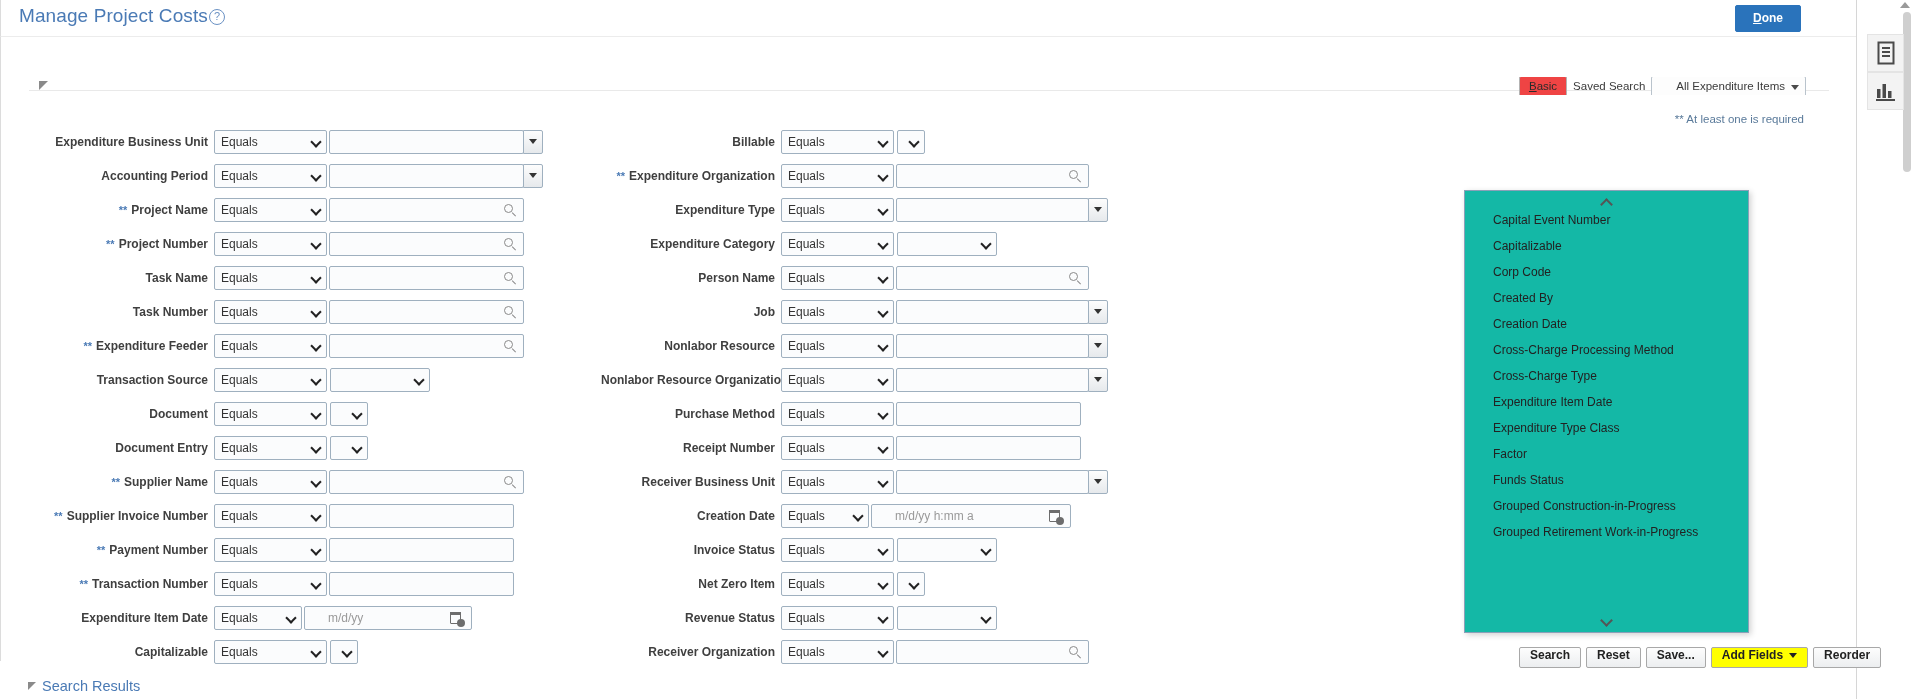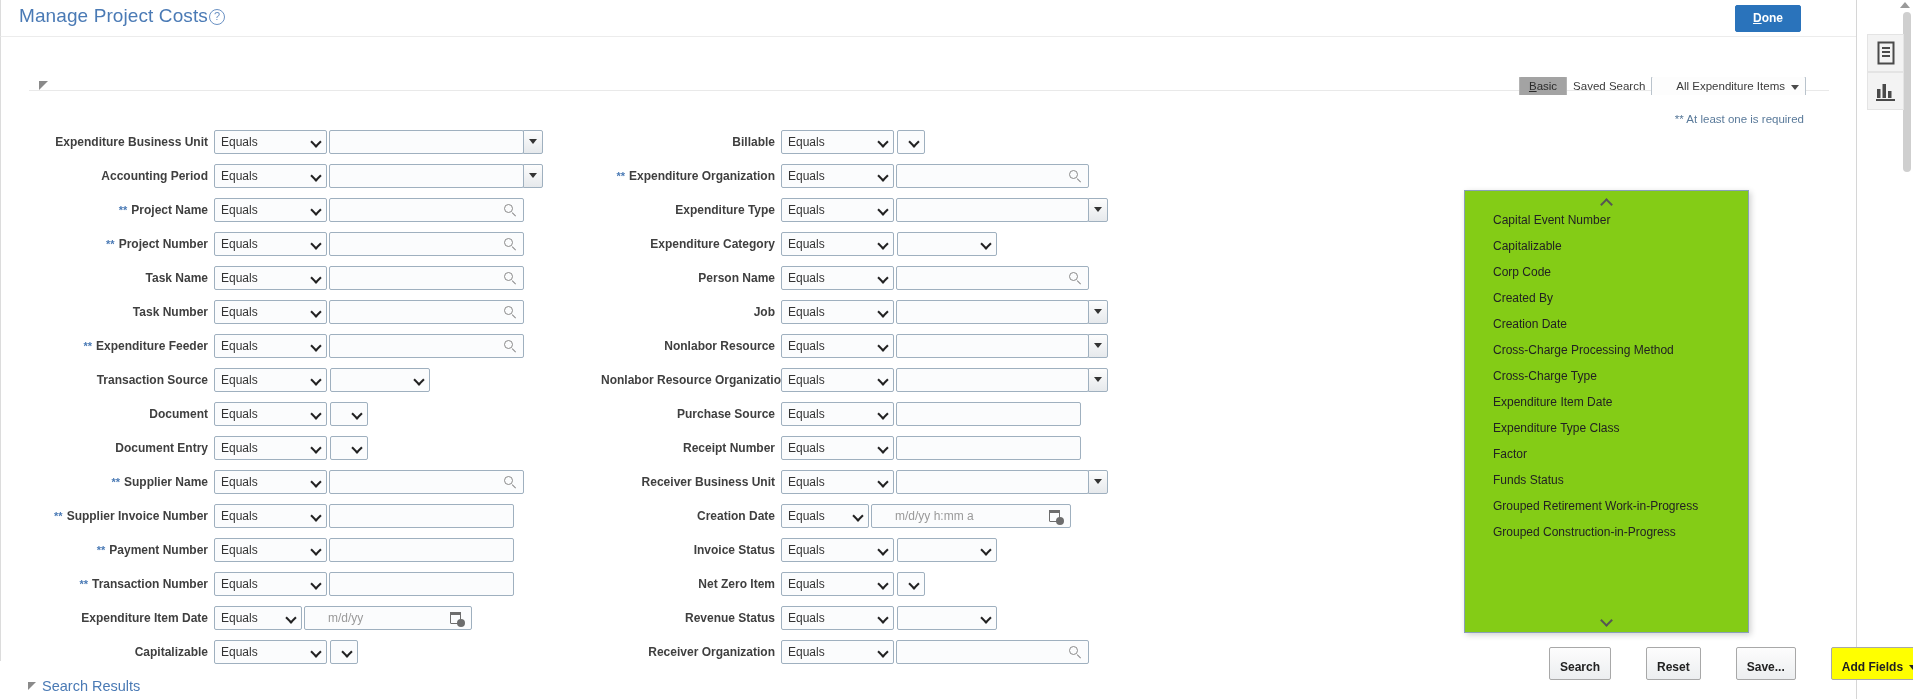"Basic" .basic-btn { background: #a3a3a3 -> #ef4444 }
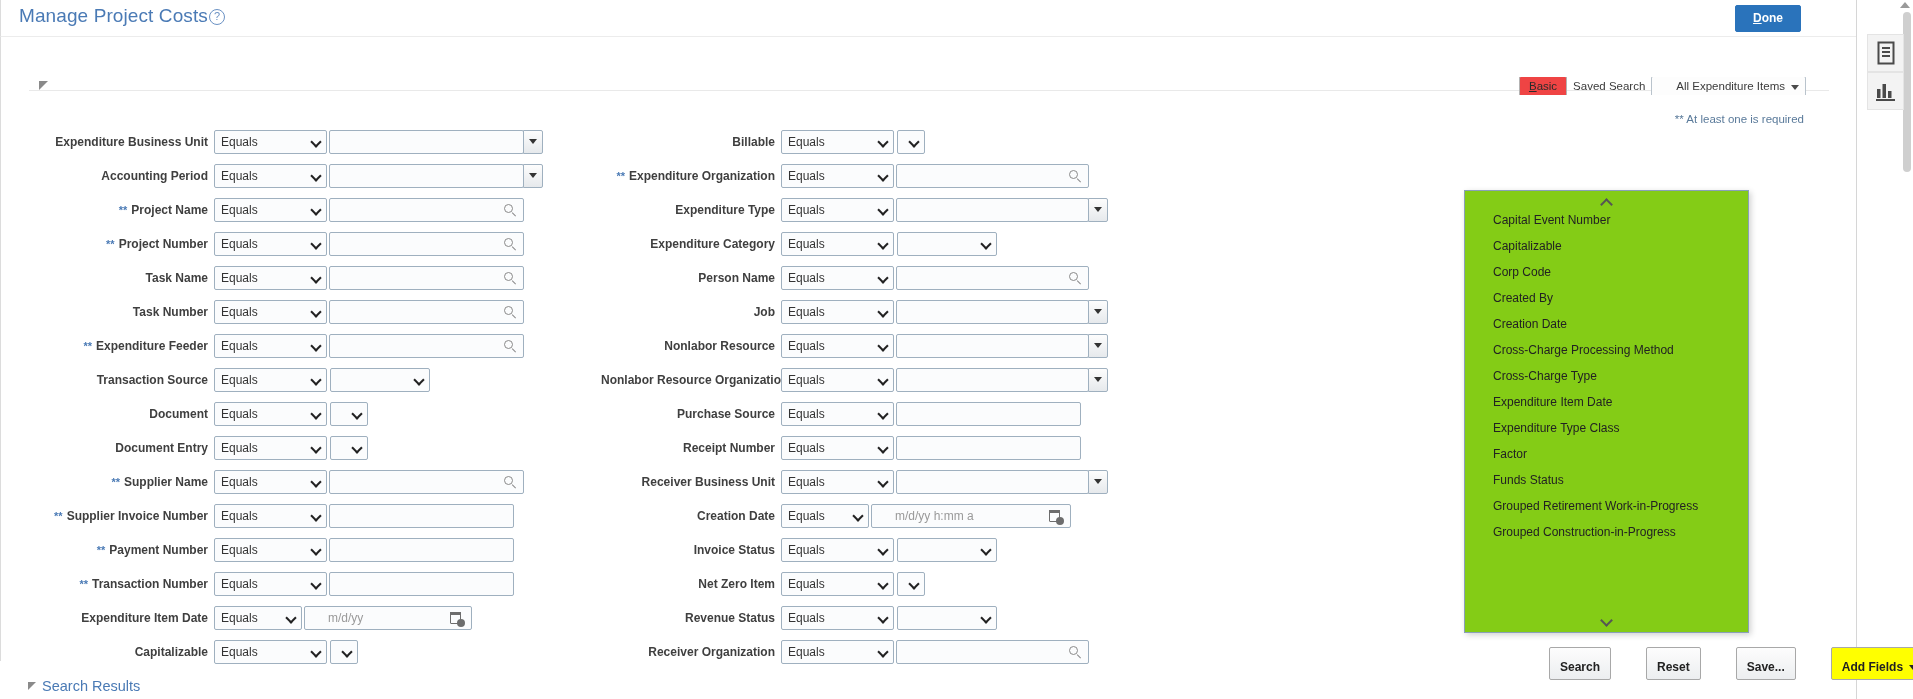"Capital Event Number" .addfields-popup { background: #84cc16 -> #14b8a6 }
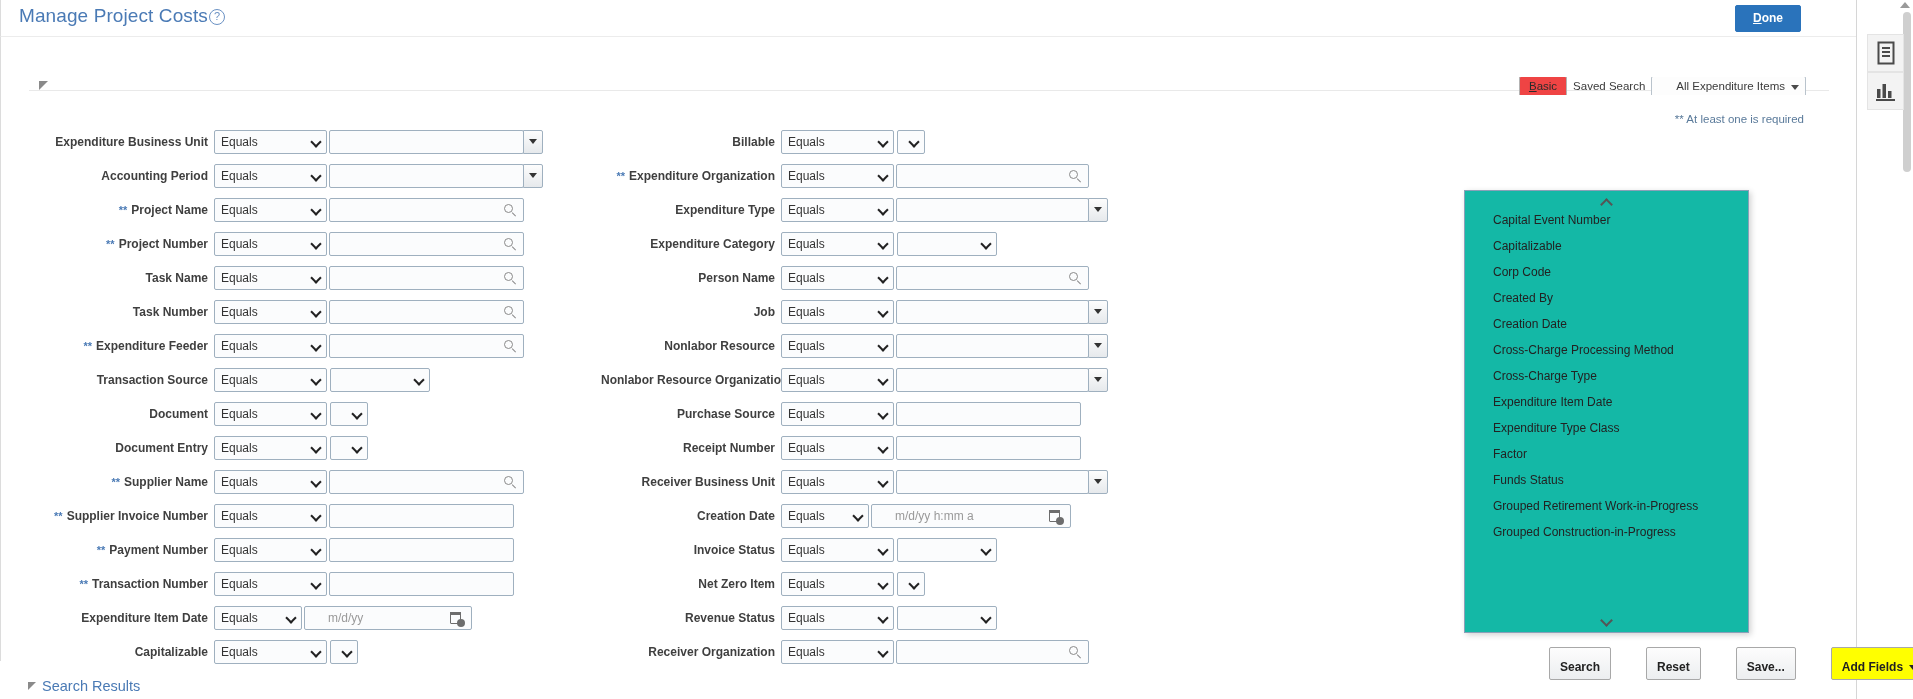"Purchase Source" span { text: Source -> Method }
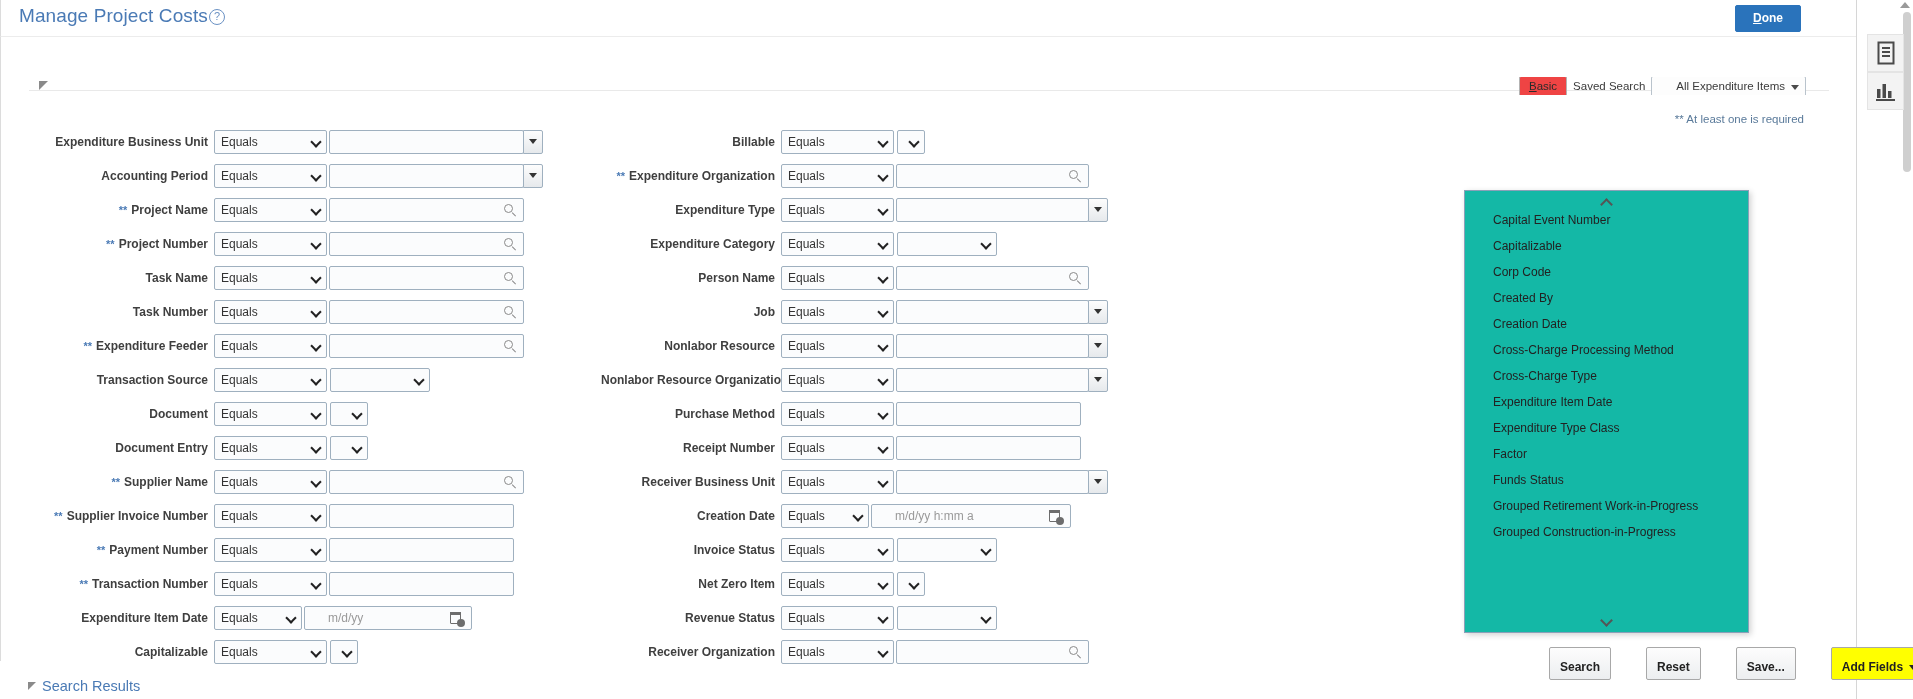"Grouped Retirement Work-in-Progress" div.af-item { order: before "Grouped Construction-in-Progress" -> after "Grouped Construction-in-Progress" }
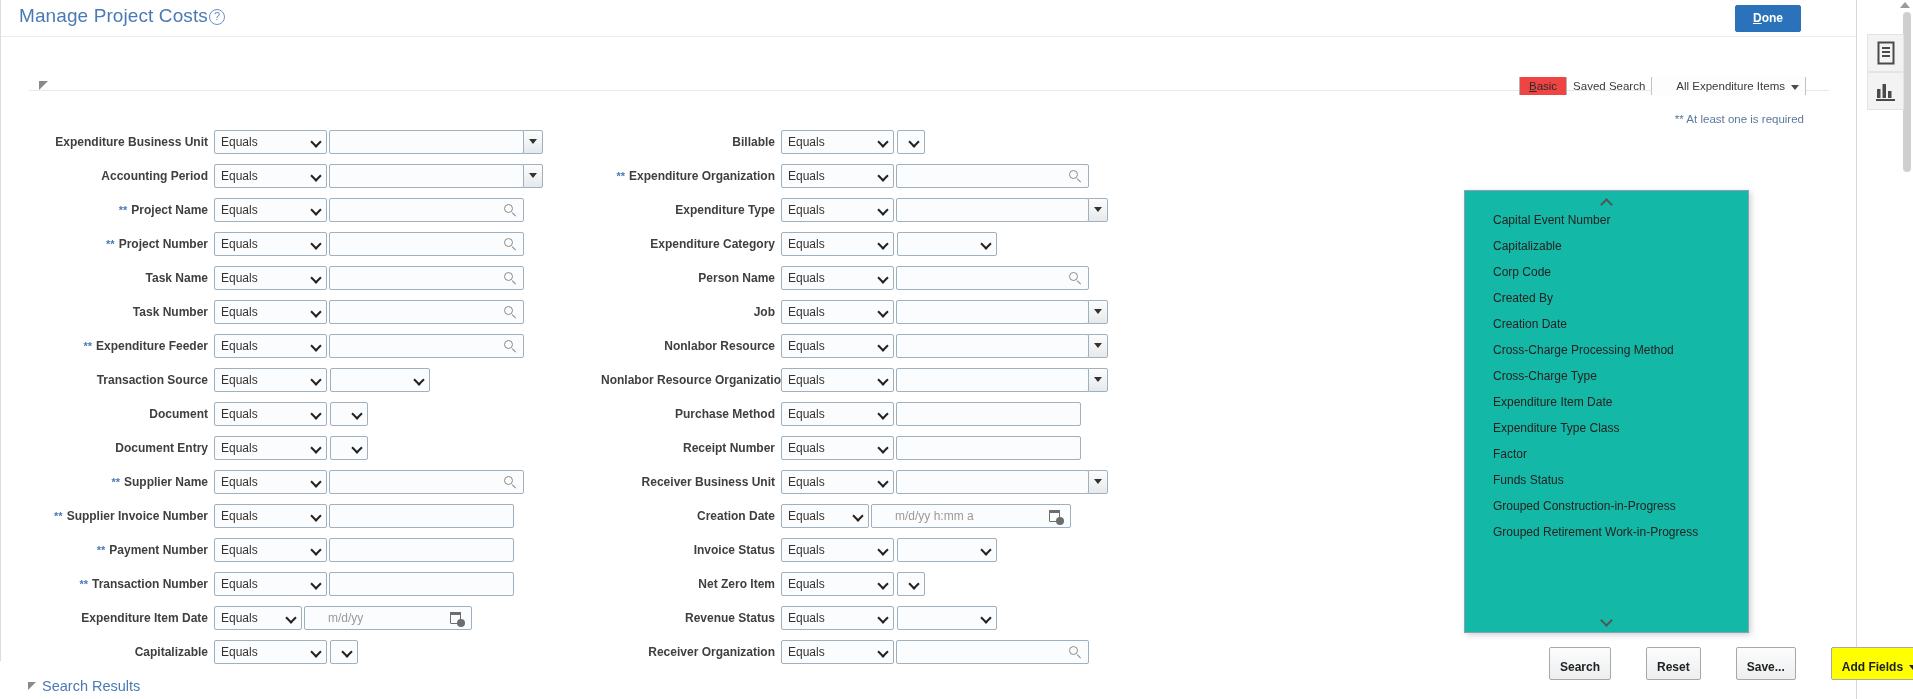"Search" .gbtn { margin-left: 30px -> none; padding: 12px 10px 5px 10px -> 0 10px 5px 10px }
